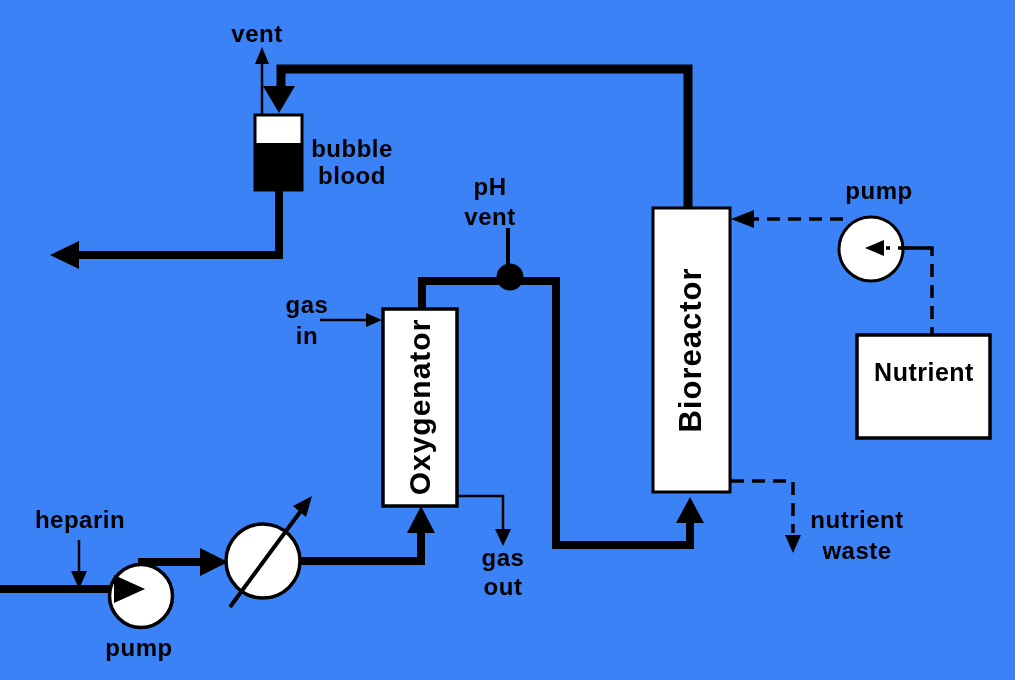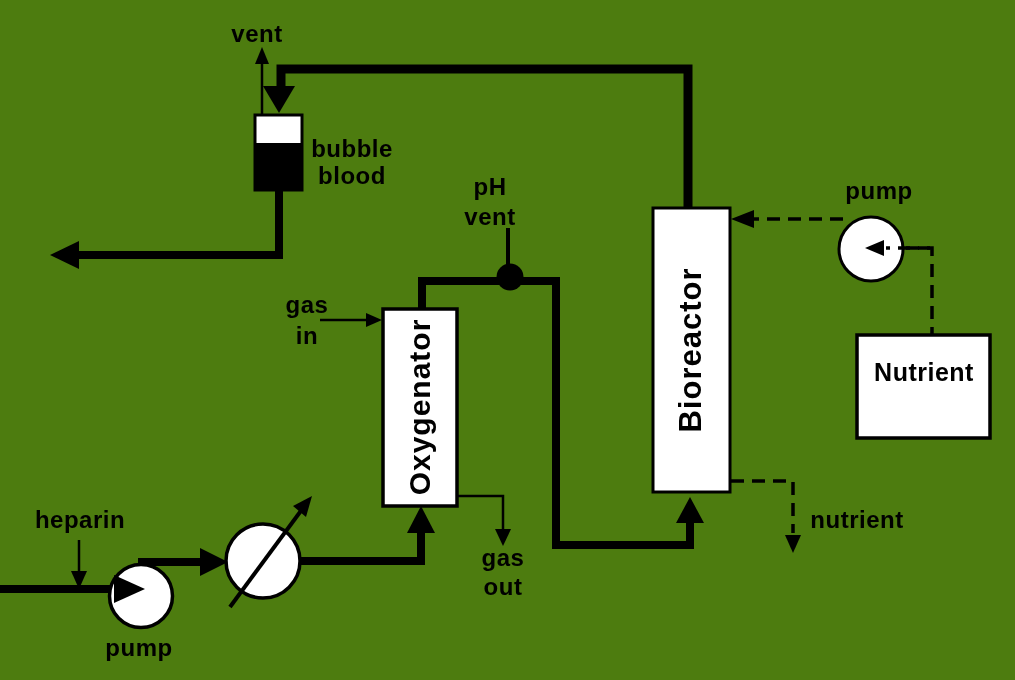"vent" .stage { background: #4d7c0f -> #3b82f6 }
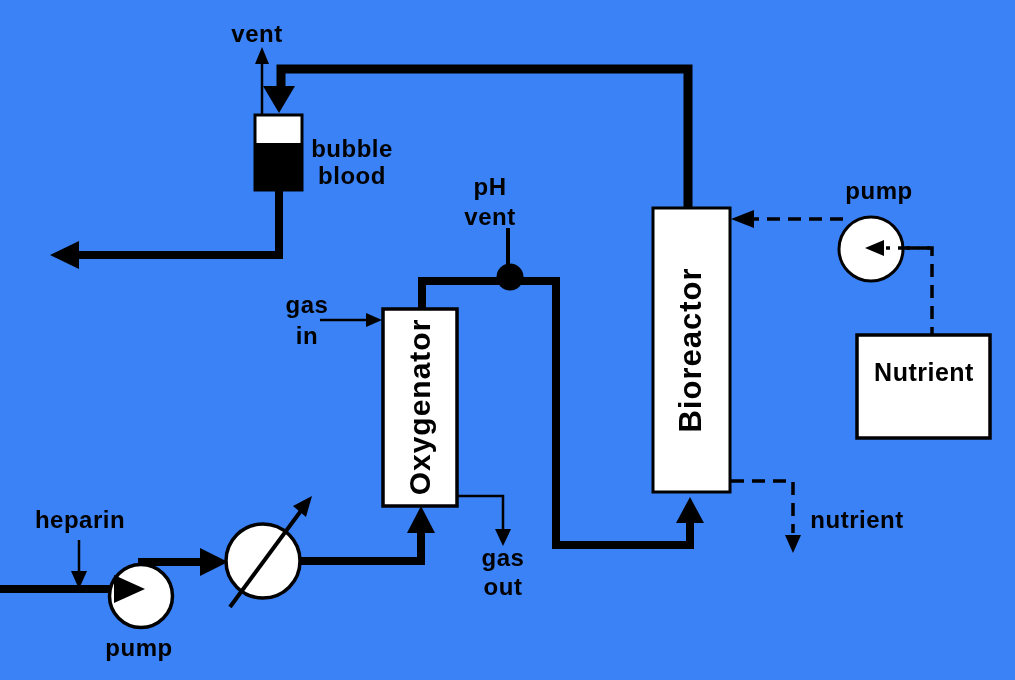"waste" div { html: none -> <div>waste</div> }
